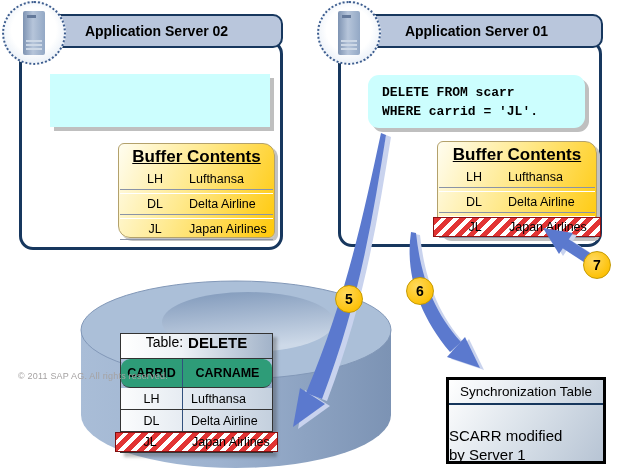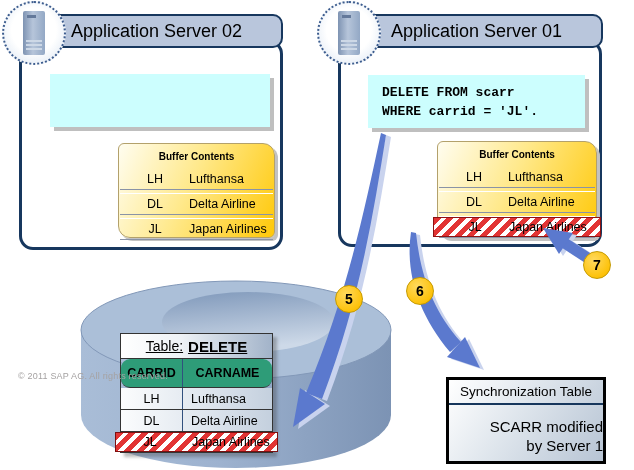"Application Server 02" .hdr-bar { font-size: 18px -> 14px; font-weight: normal -> bold }
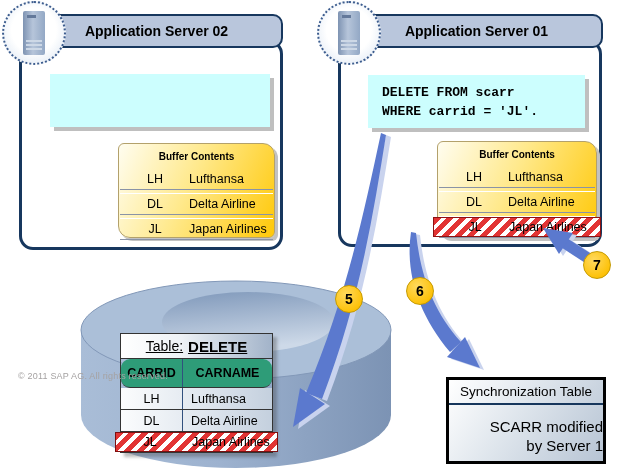"DELETE FROM scarr" #sql-right { border-radius: none -> 11px }
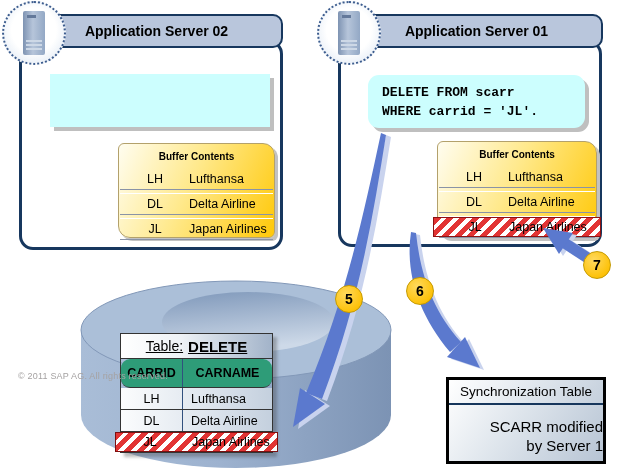"Buffer Contents" .buf-title { font-size: 10px -> 17px; text-decoration: none -> underline }
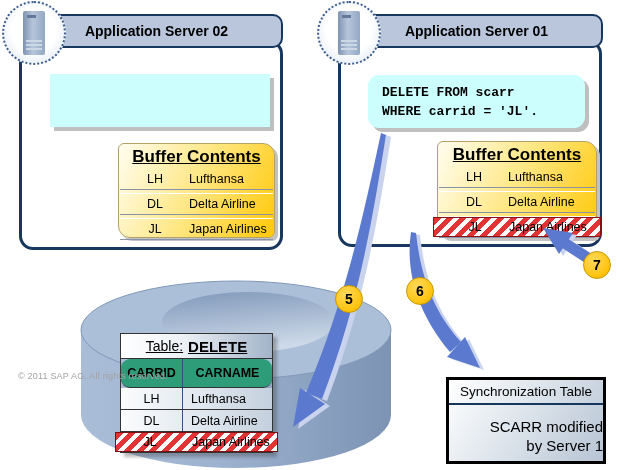"Table:" .scarr-title { align-items: center -> flex-start; text-decoration: underline -> none }
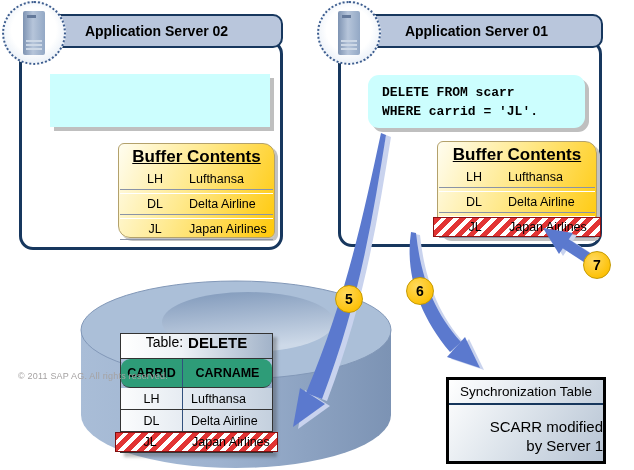"SCARR modified" .sync-body { padding-top: 12px -> 21px; text-align: right -> left }
